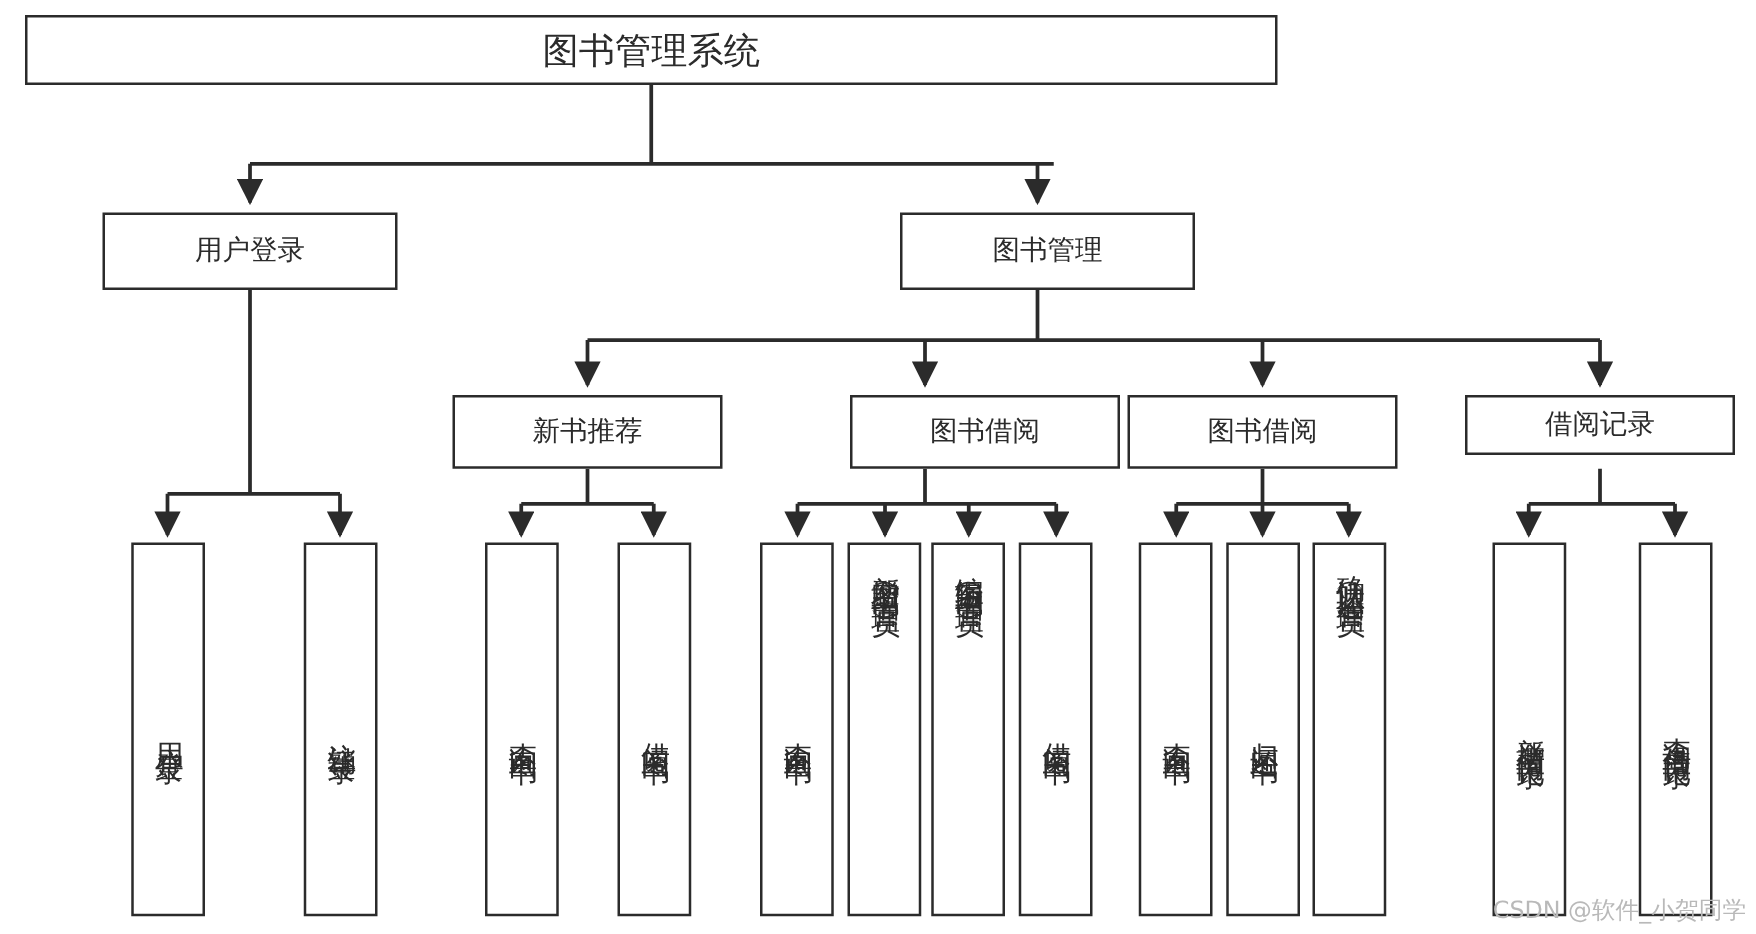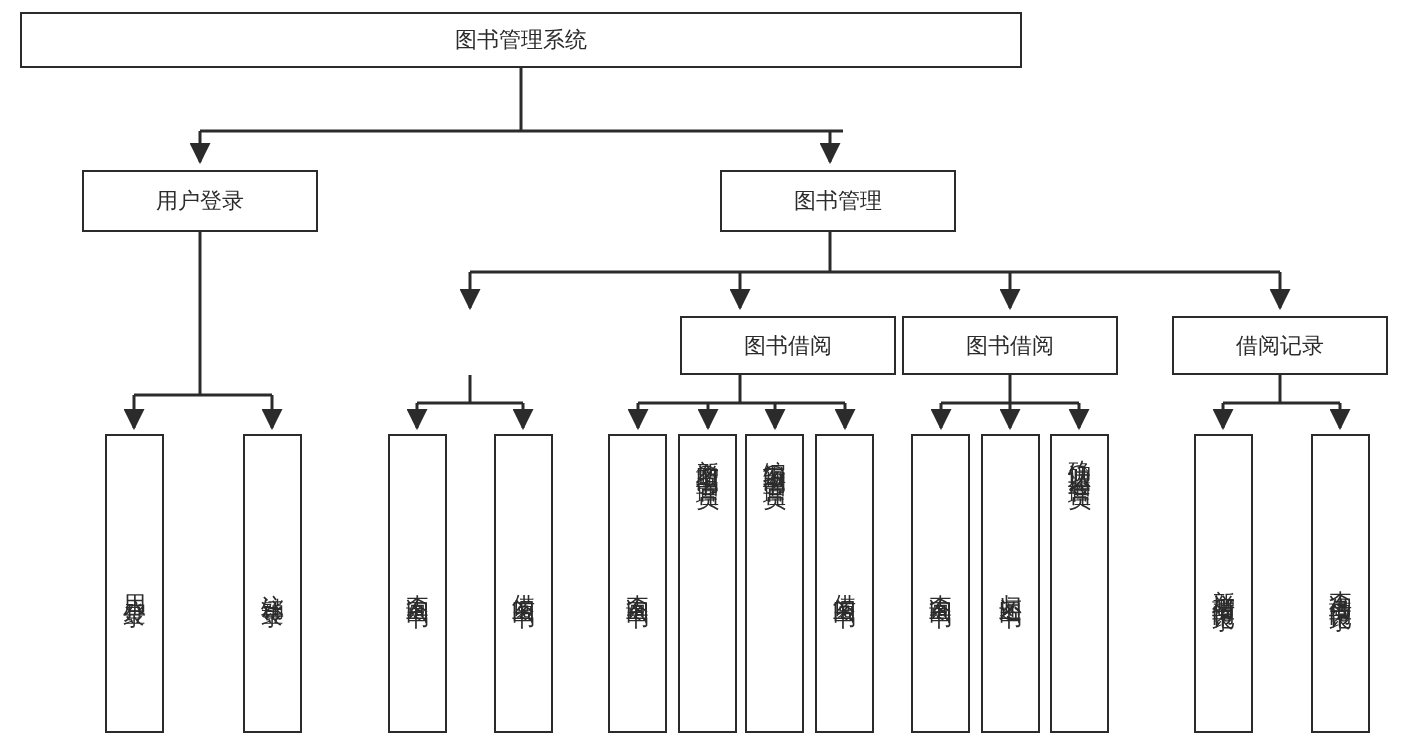"图书管理系统" .node.root .label { font-size: 22px -> 29px }
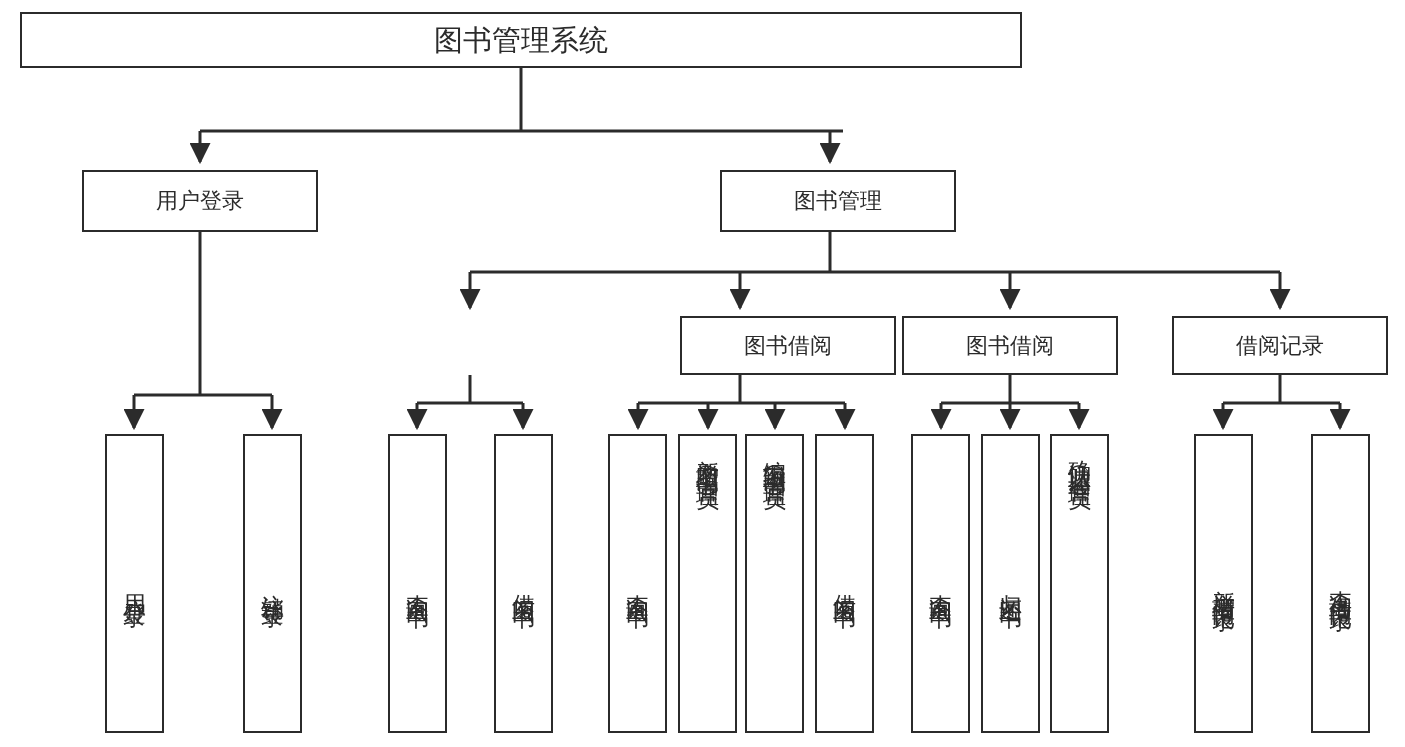"新书推荐" div.node { html: none -> <div> <span>新书推荐</span> </div> }
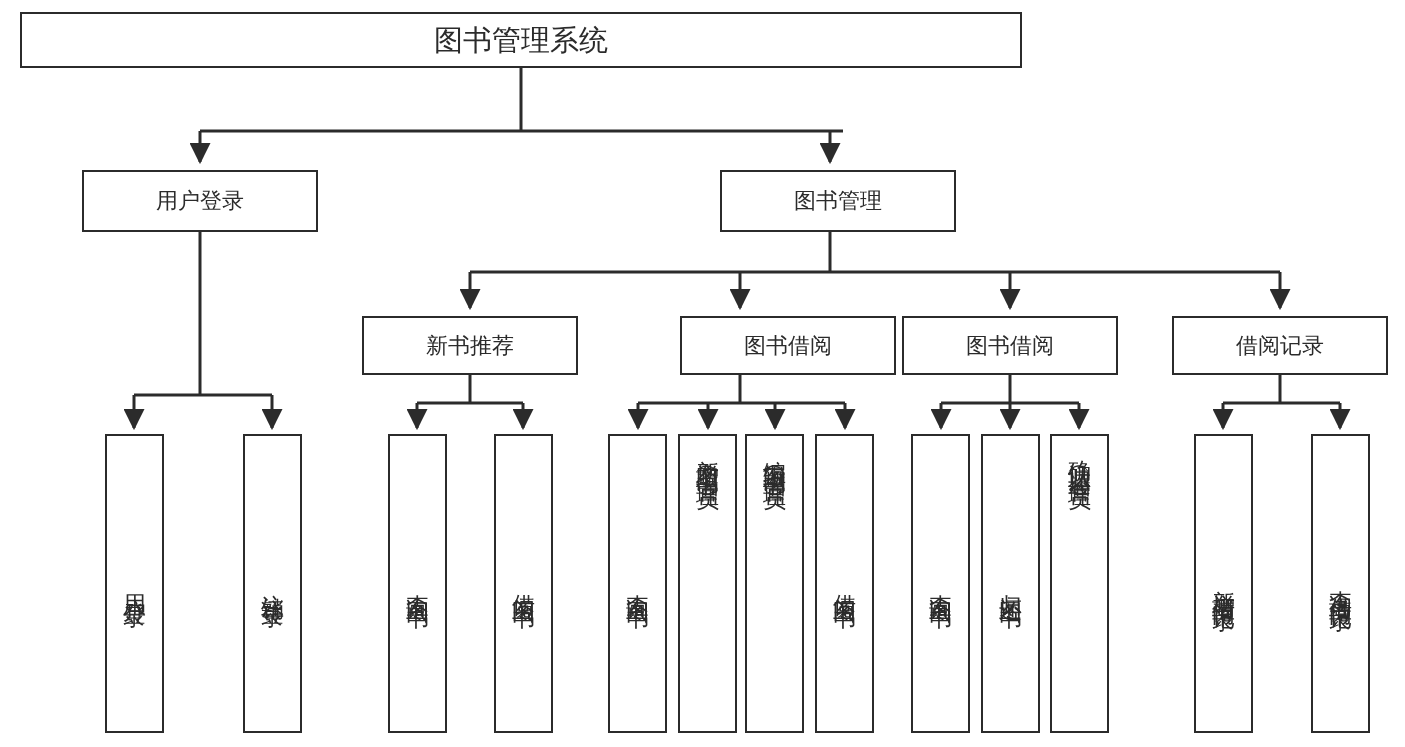"借阅记录" div.node { height: 59px -> 48px }
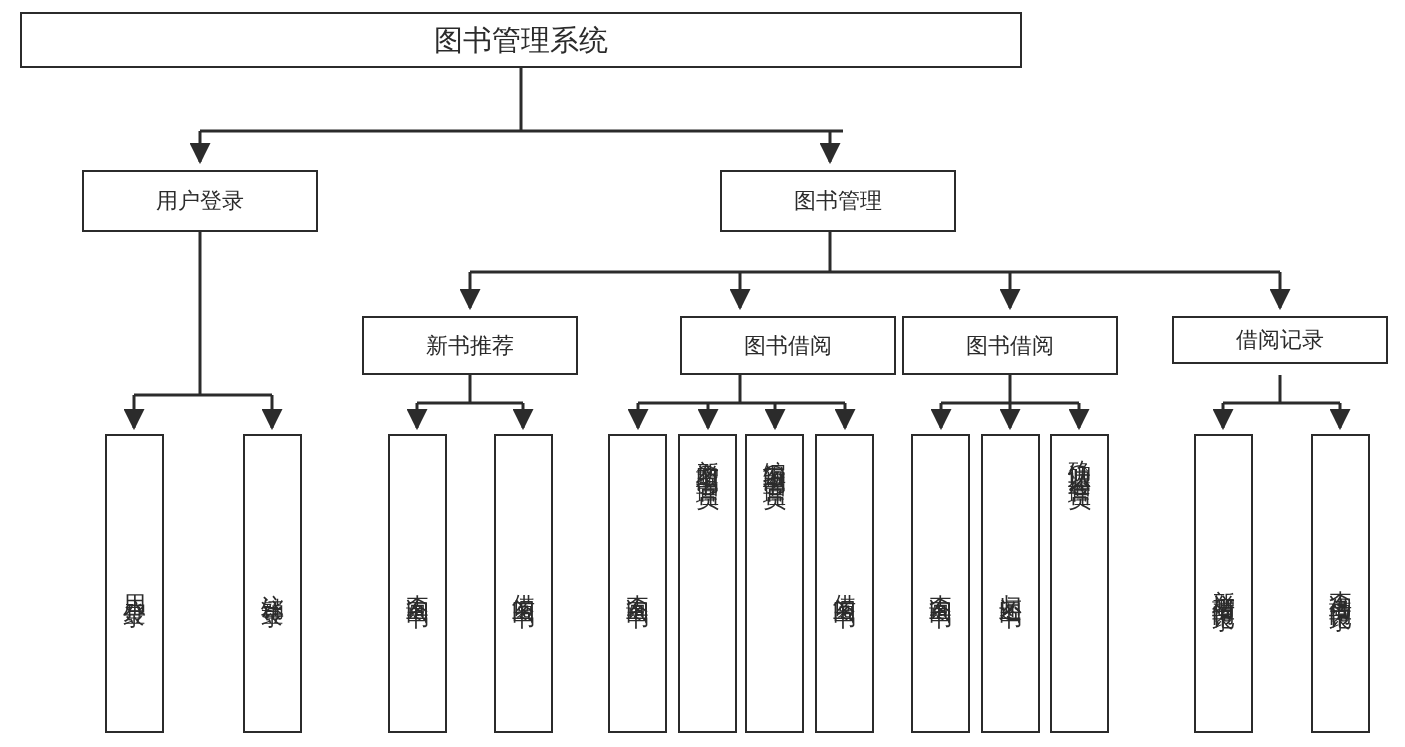"CSDN @软件_小贺同学" div { html: none -> <div>CSDN @软件_小贺同学</div> }
